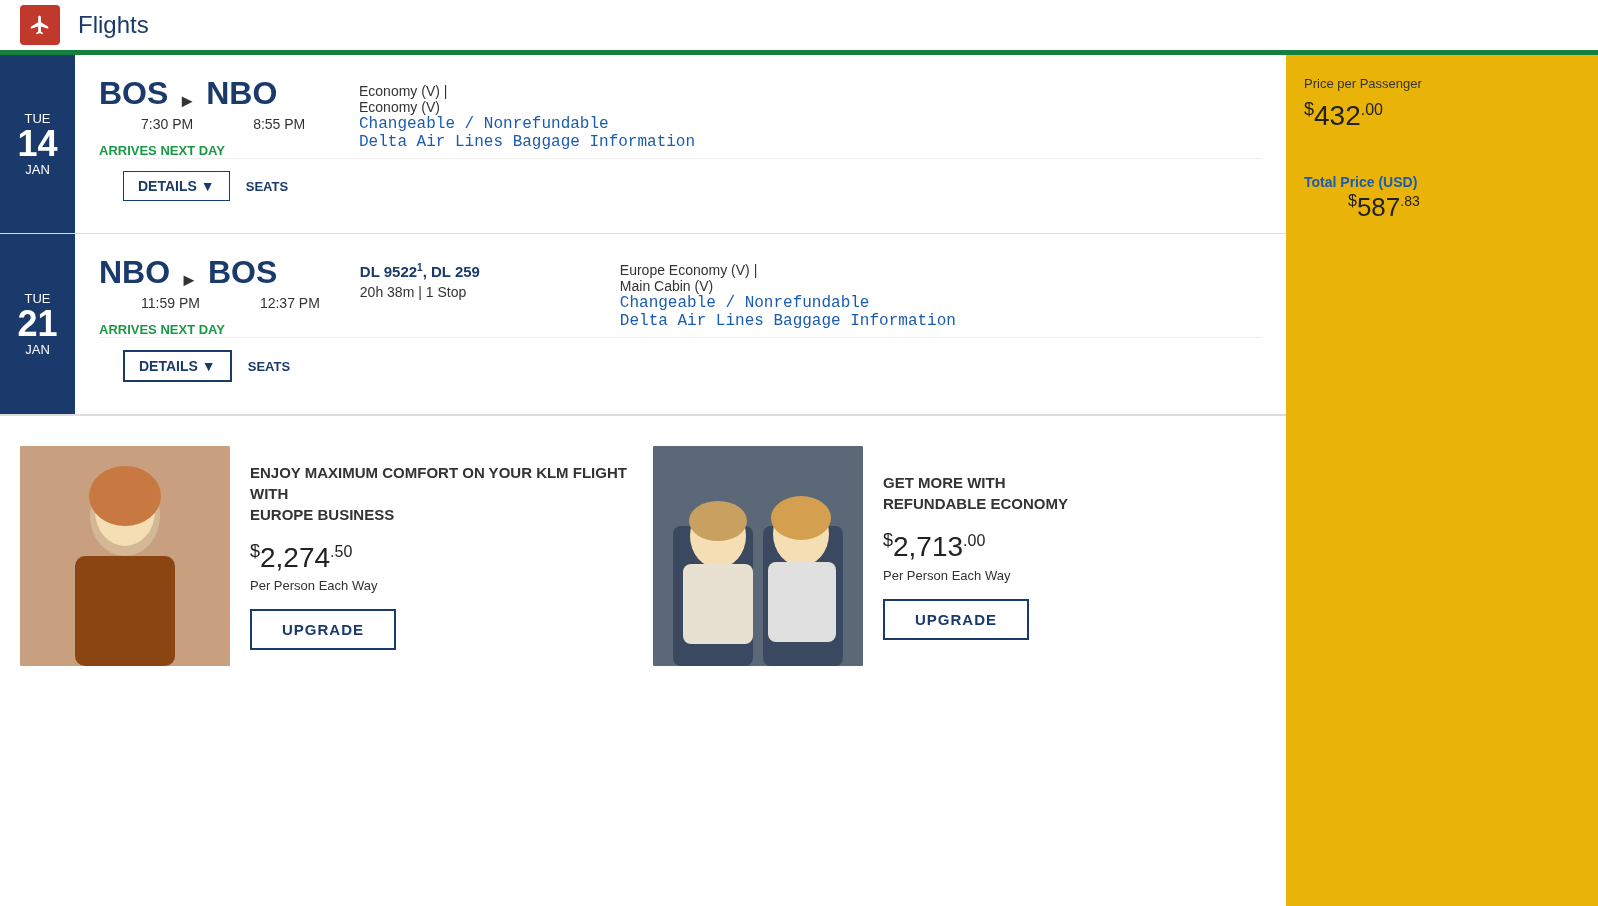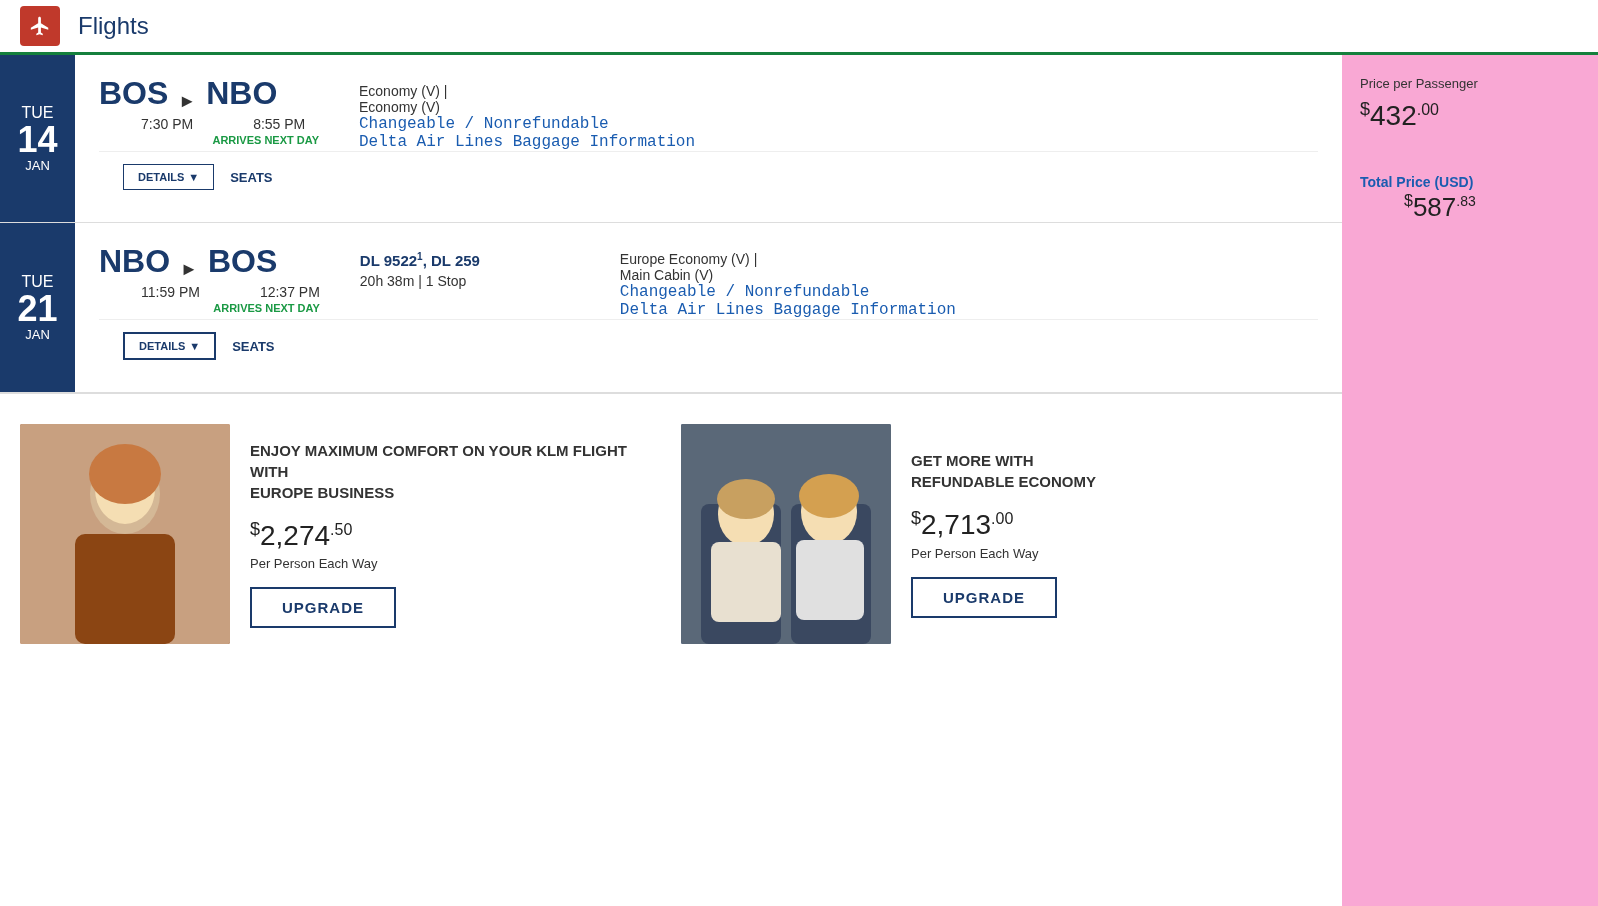"Flights" .header { border-bottom: 3px solid #15803d -> 5px solid #15803d }
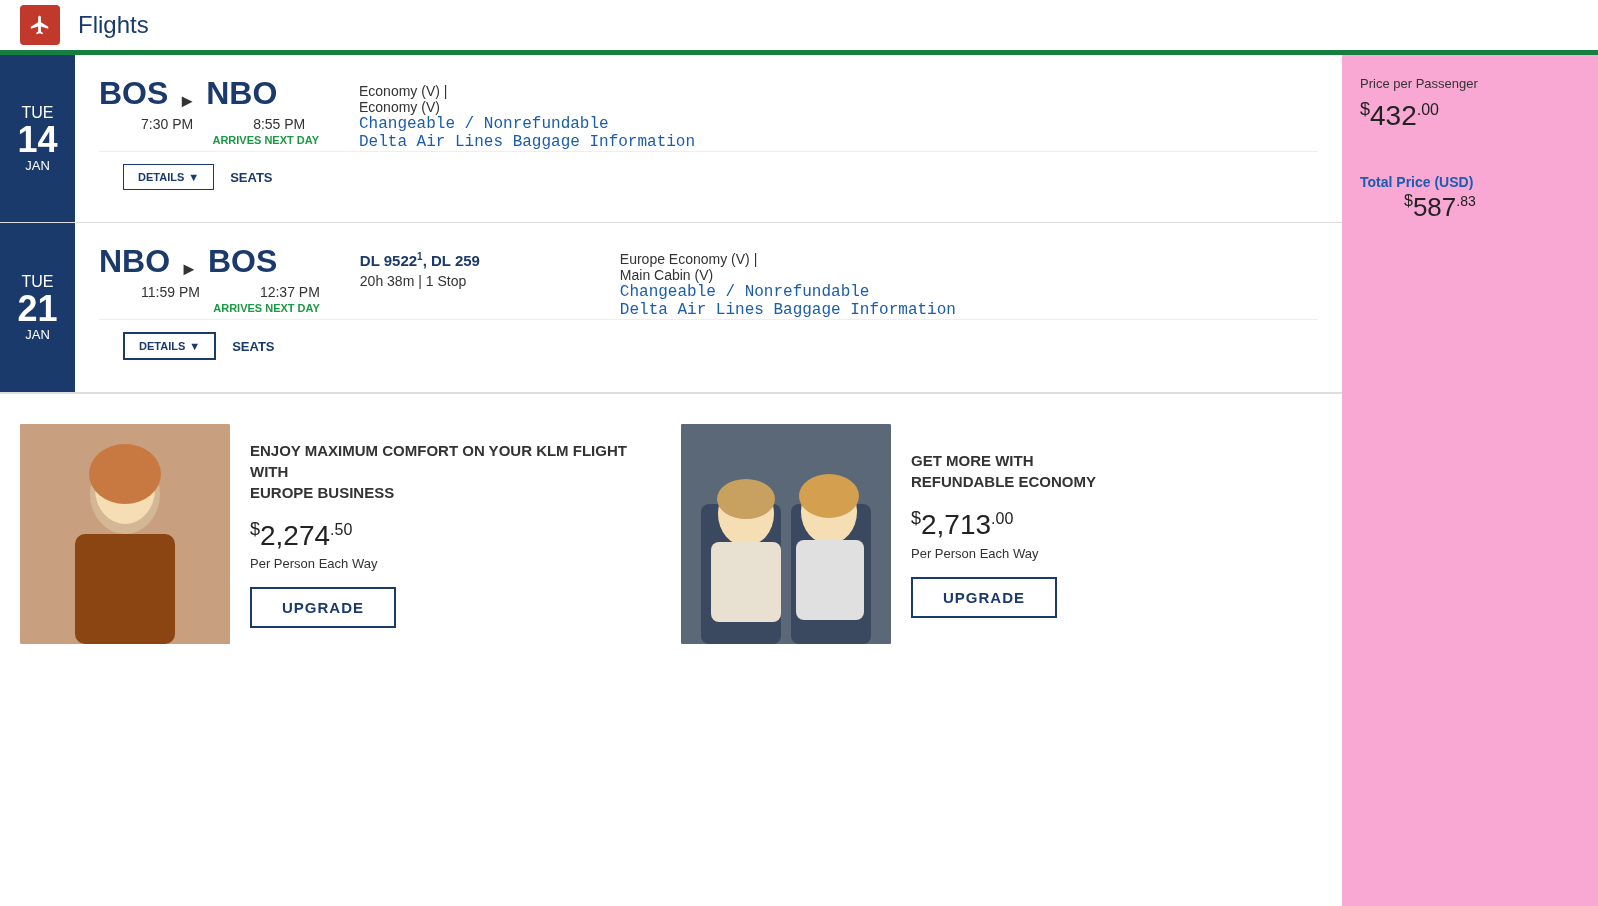"Price per Passenger" .price-panel { background: #f9a8d4 -> #eab308; width: 256px -> 312px }
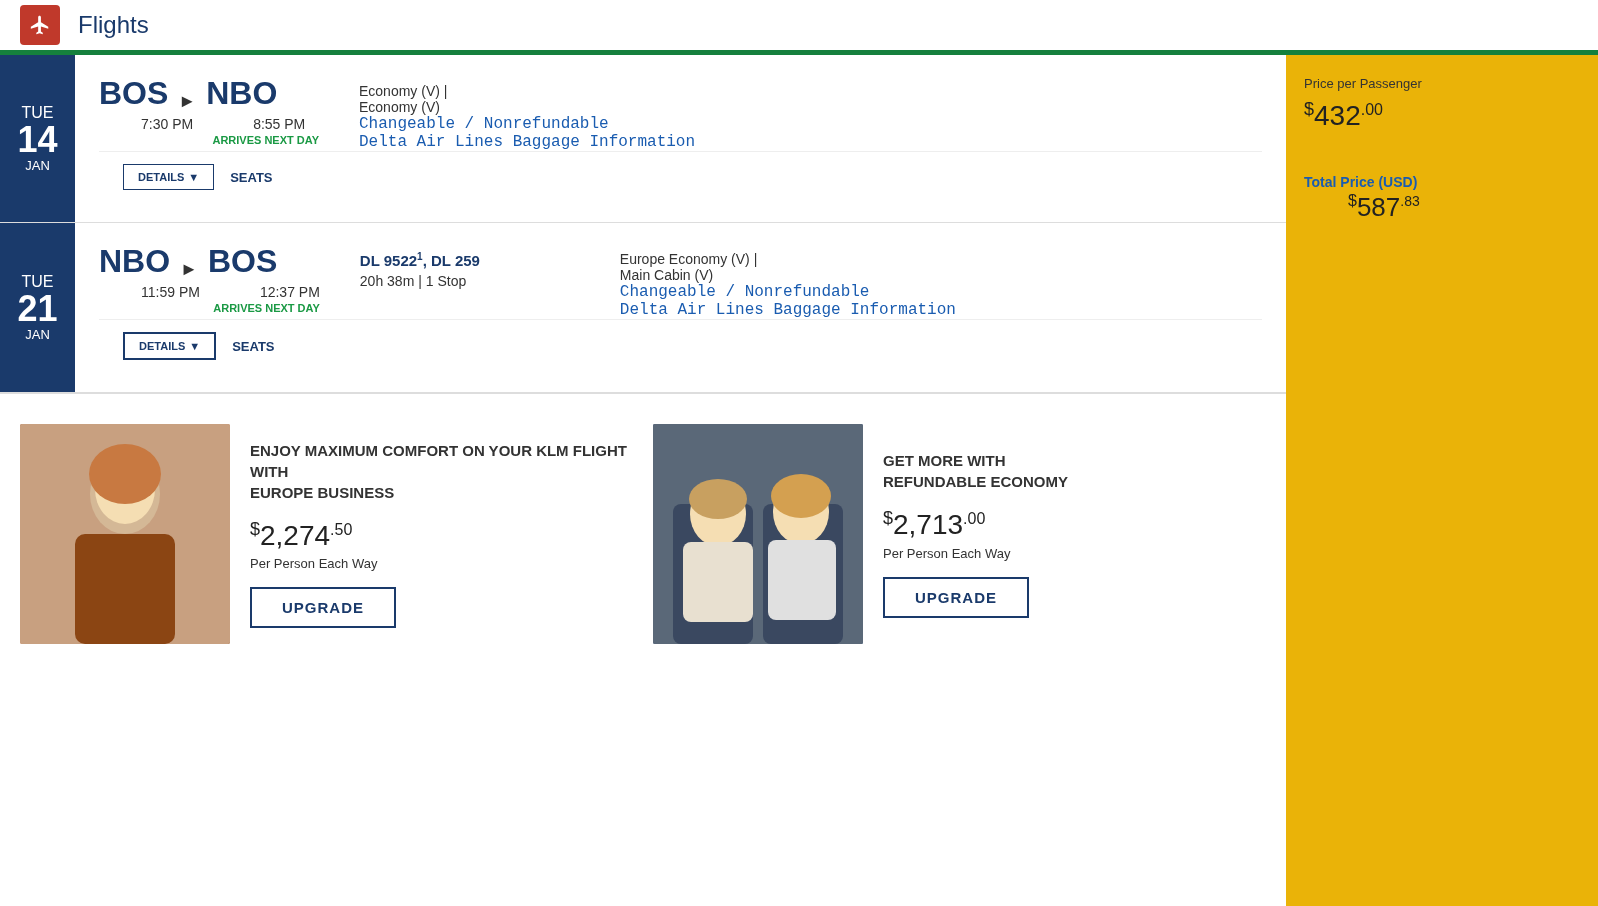"TUE" .date-day-label { font-size: 16px -> 13px }
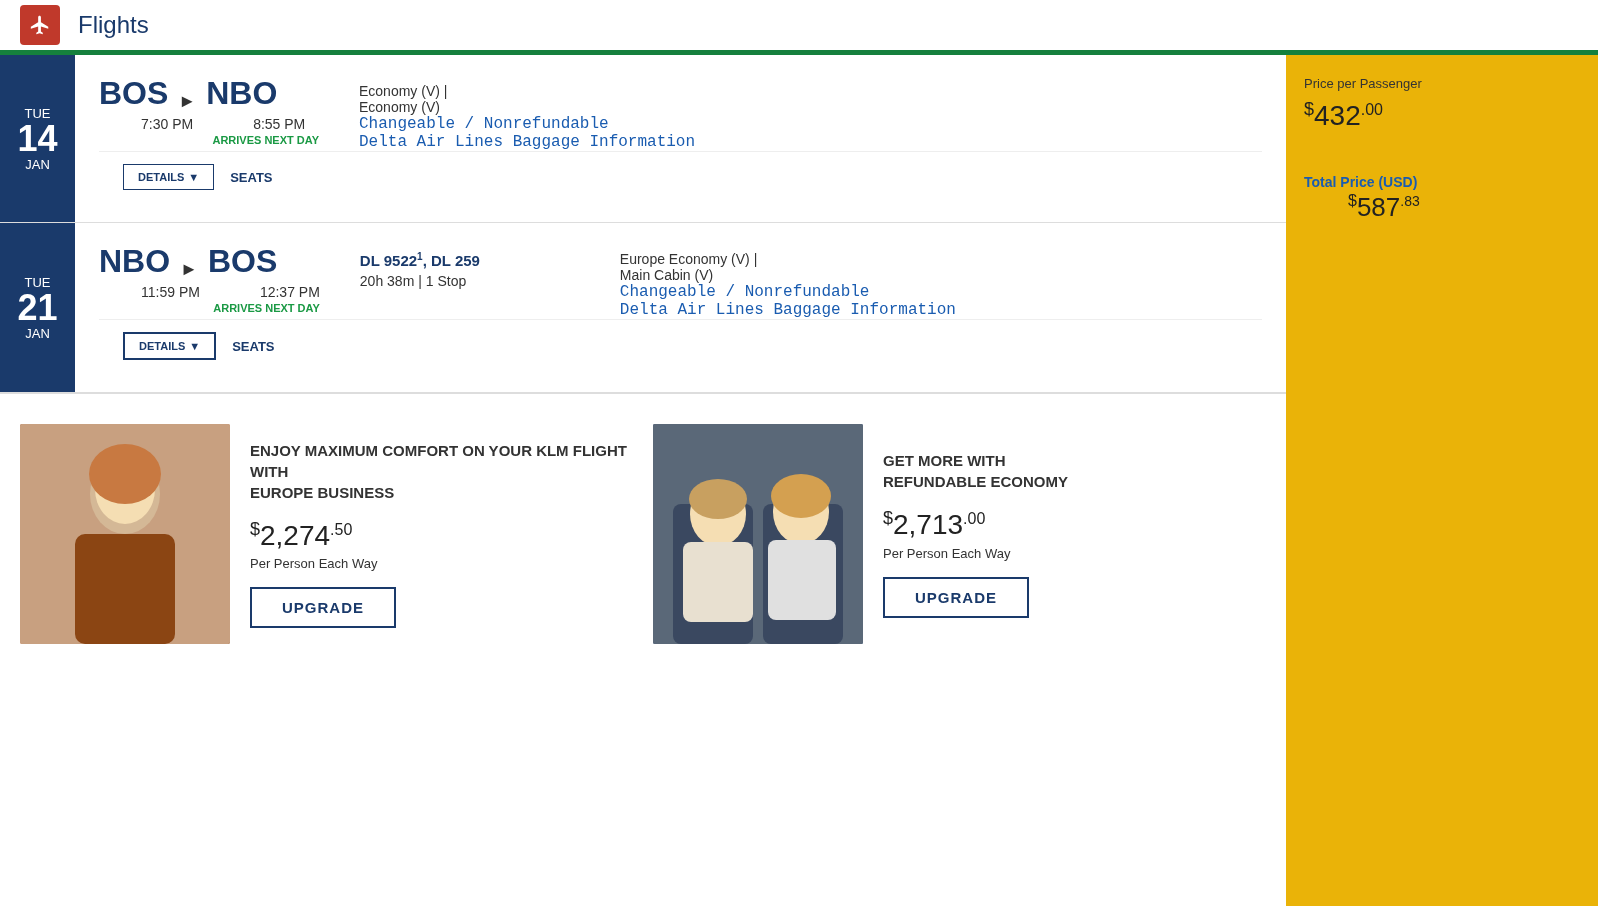"ARRIVES NEXT DAY" .arrives-next { font-size: 11px -> 13px; margin-top: 2px -> 11px; text-align: right -> none }
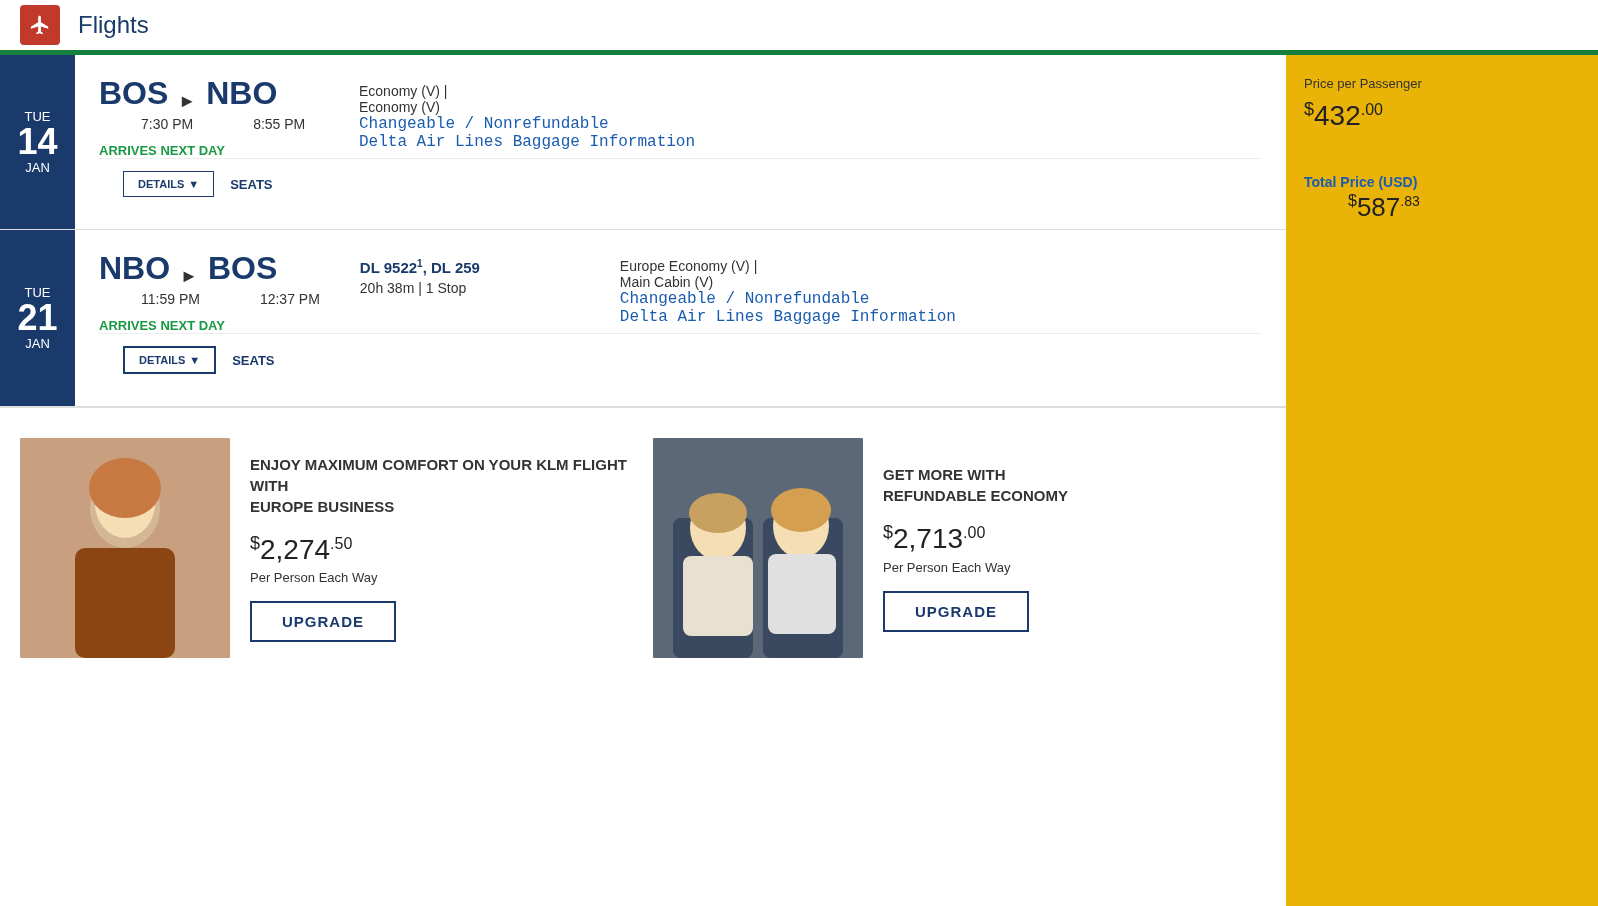"DETAILS" .details-btn { font-size: 11px -> 14px }
